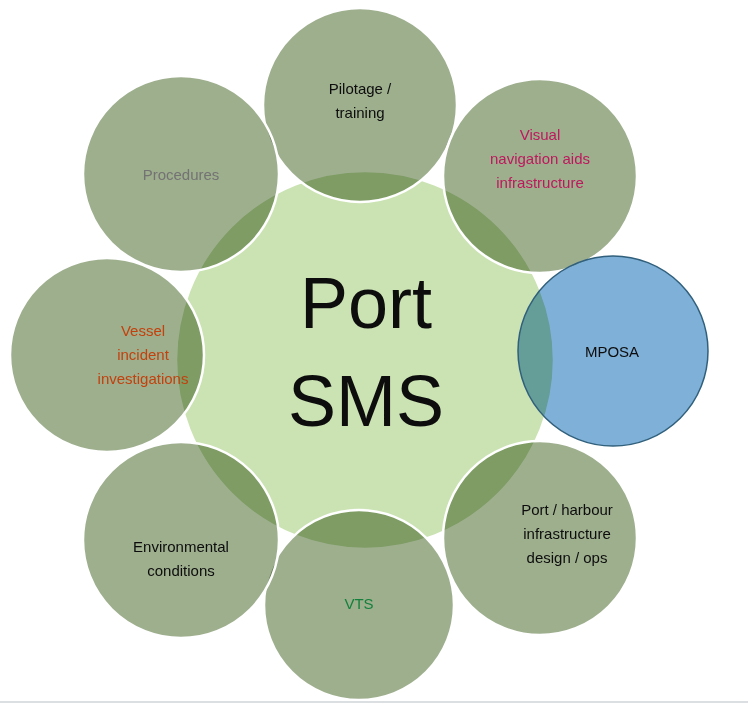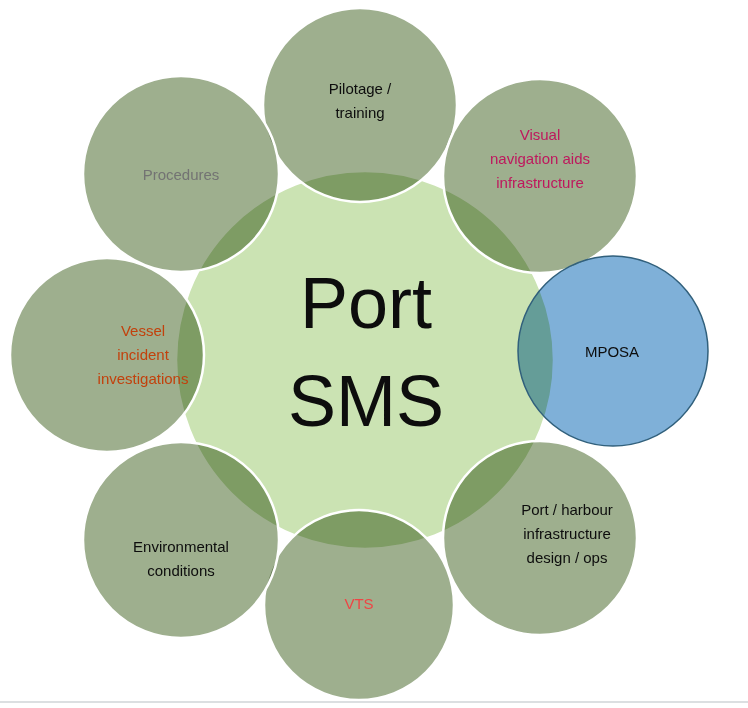"VTS" div.label { color: #ef4444 -> #15803d }
